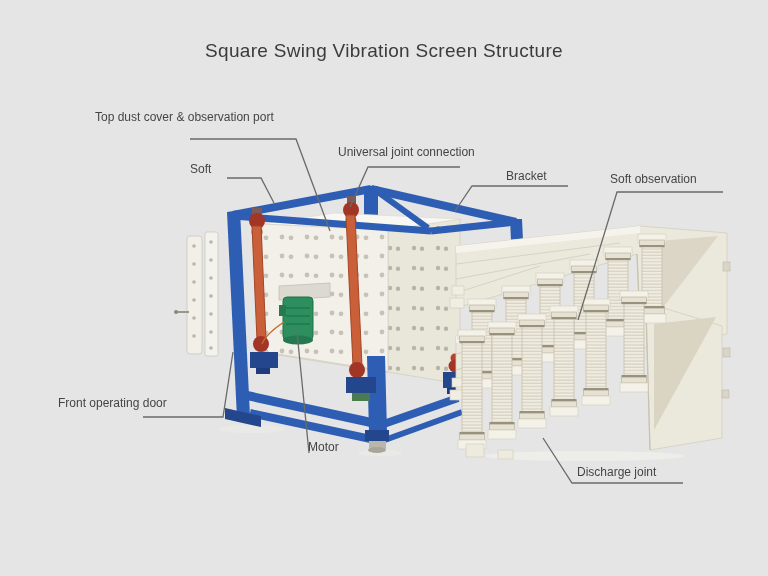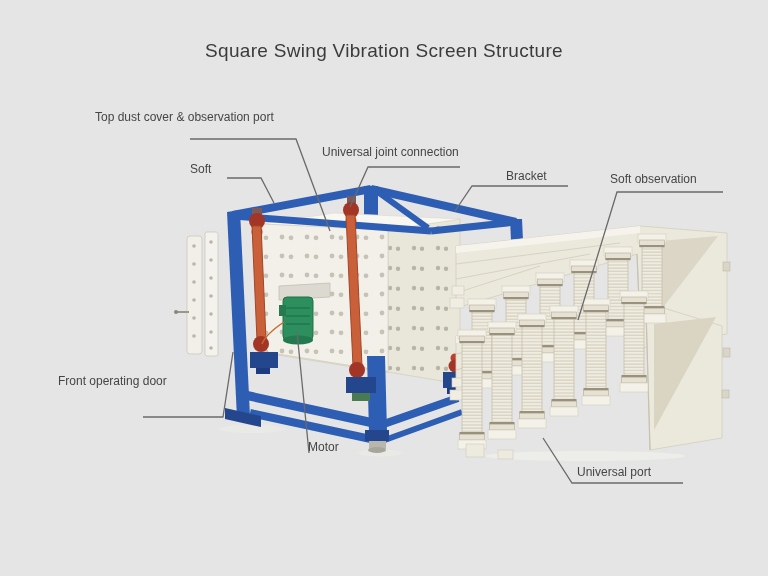"Universal joint connection" div.lbl { left: 322px -> 338px }
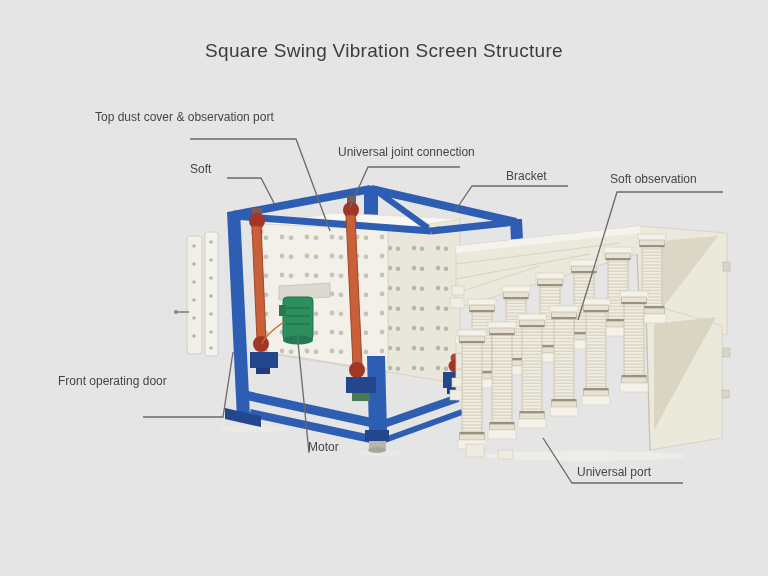"Front operating door" div.lbl { top: 374px -> 396px }
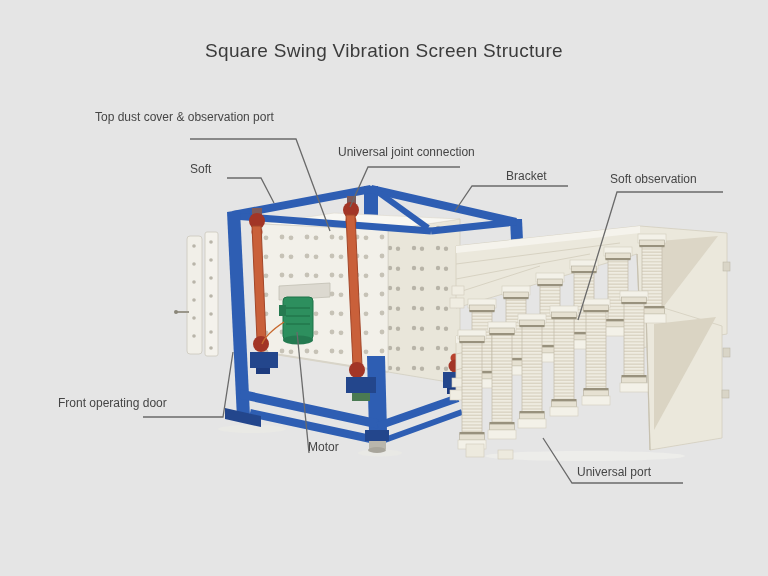"Universal port" div.lbl { text: Universal port -> Discharge joint }
